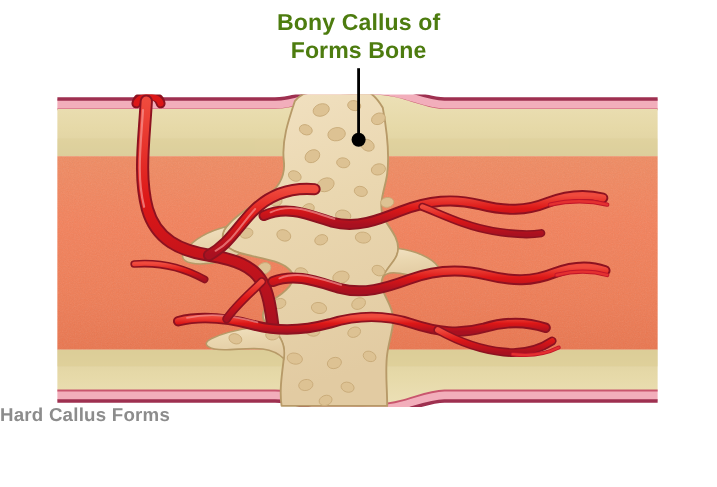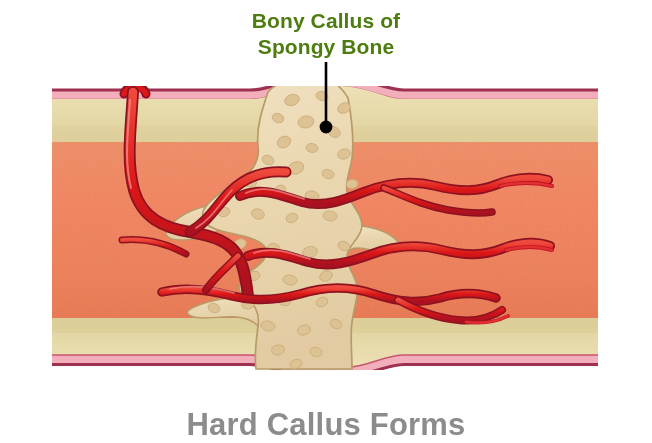"Spongy Bone" span { text: Spongy -> Forms }
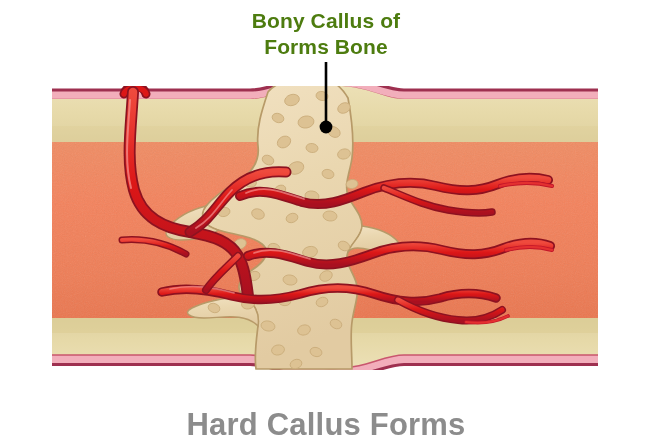"Hard Callus Forms" .cap { font-size: 31px -> 17px; text-align: center -> none; top: 407px -> 368px }
